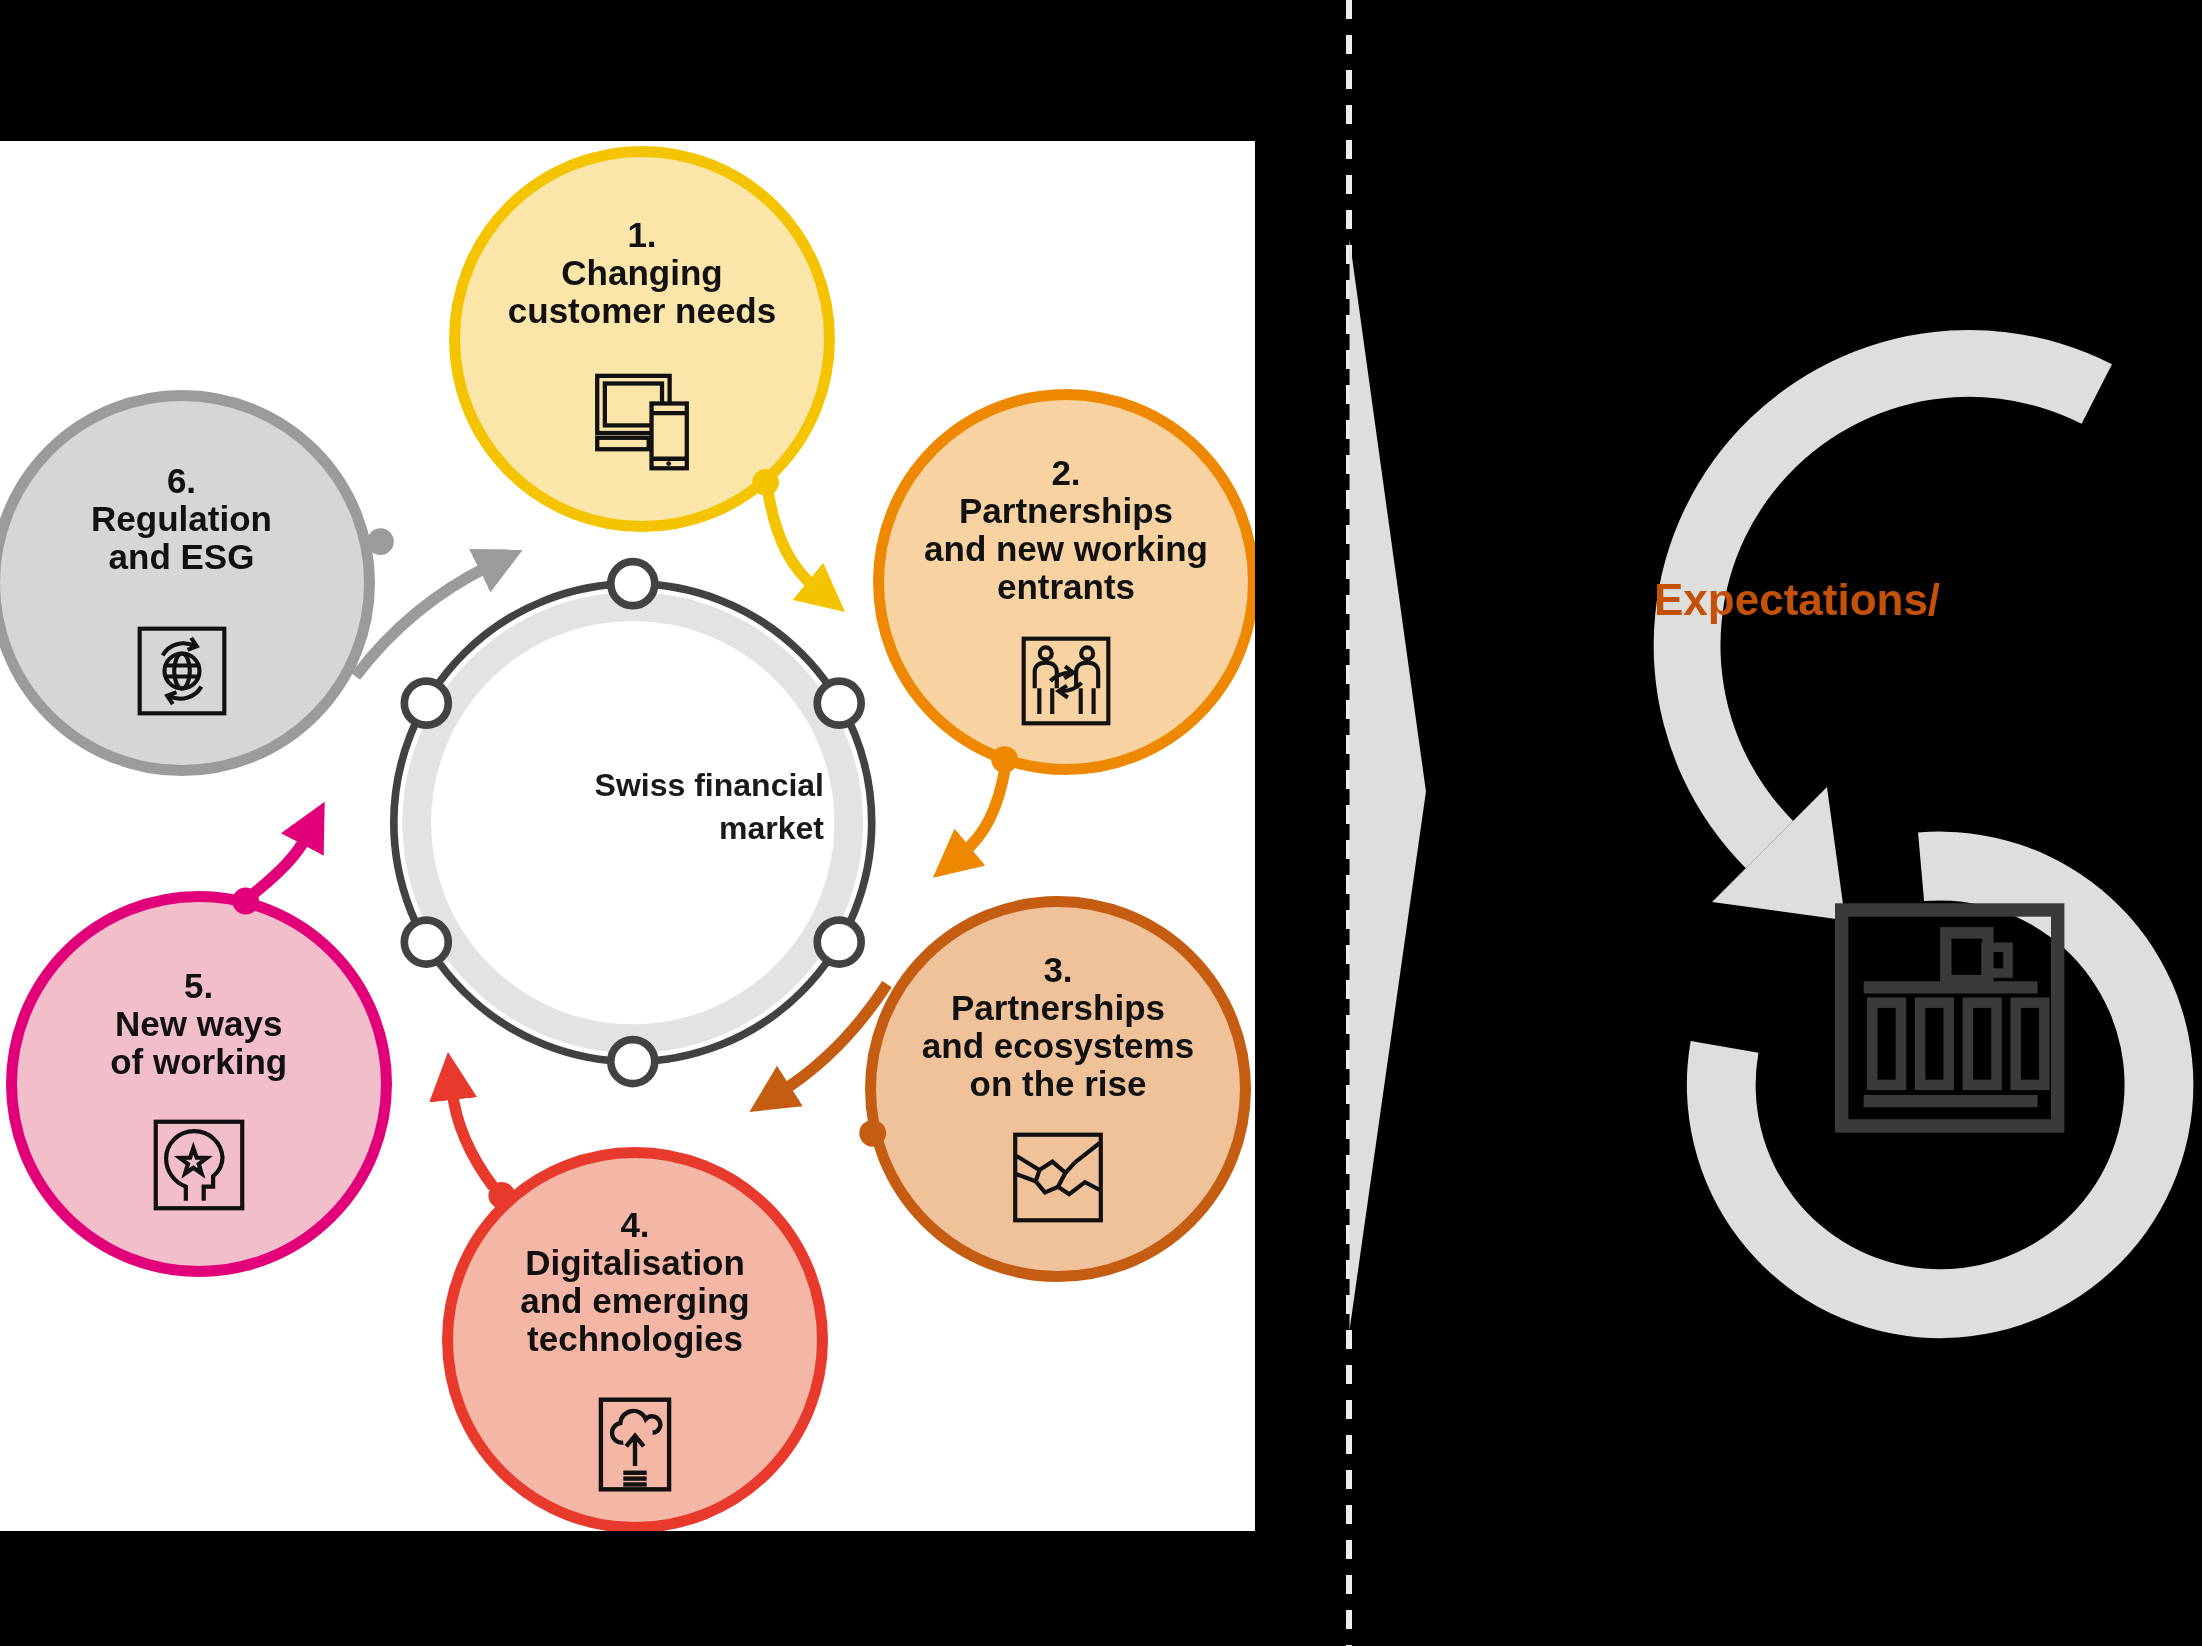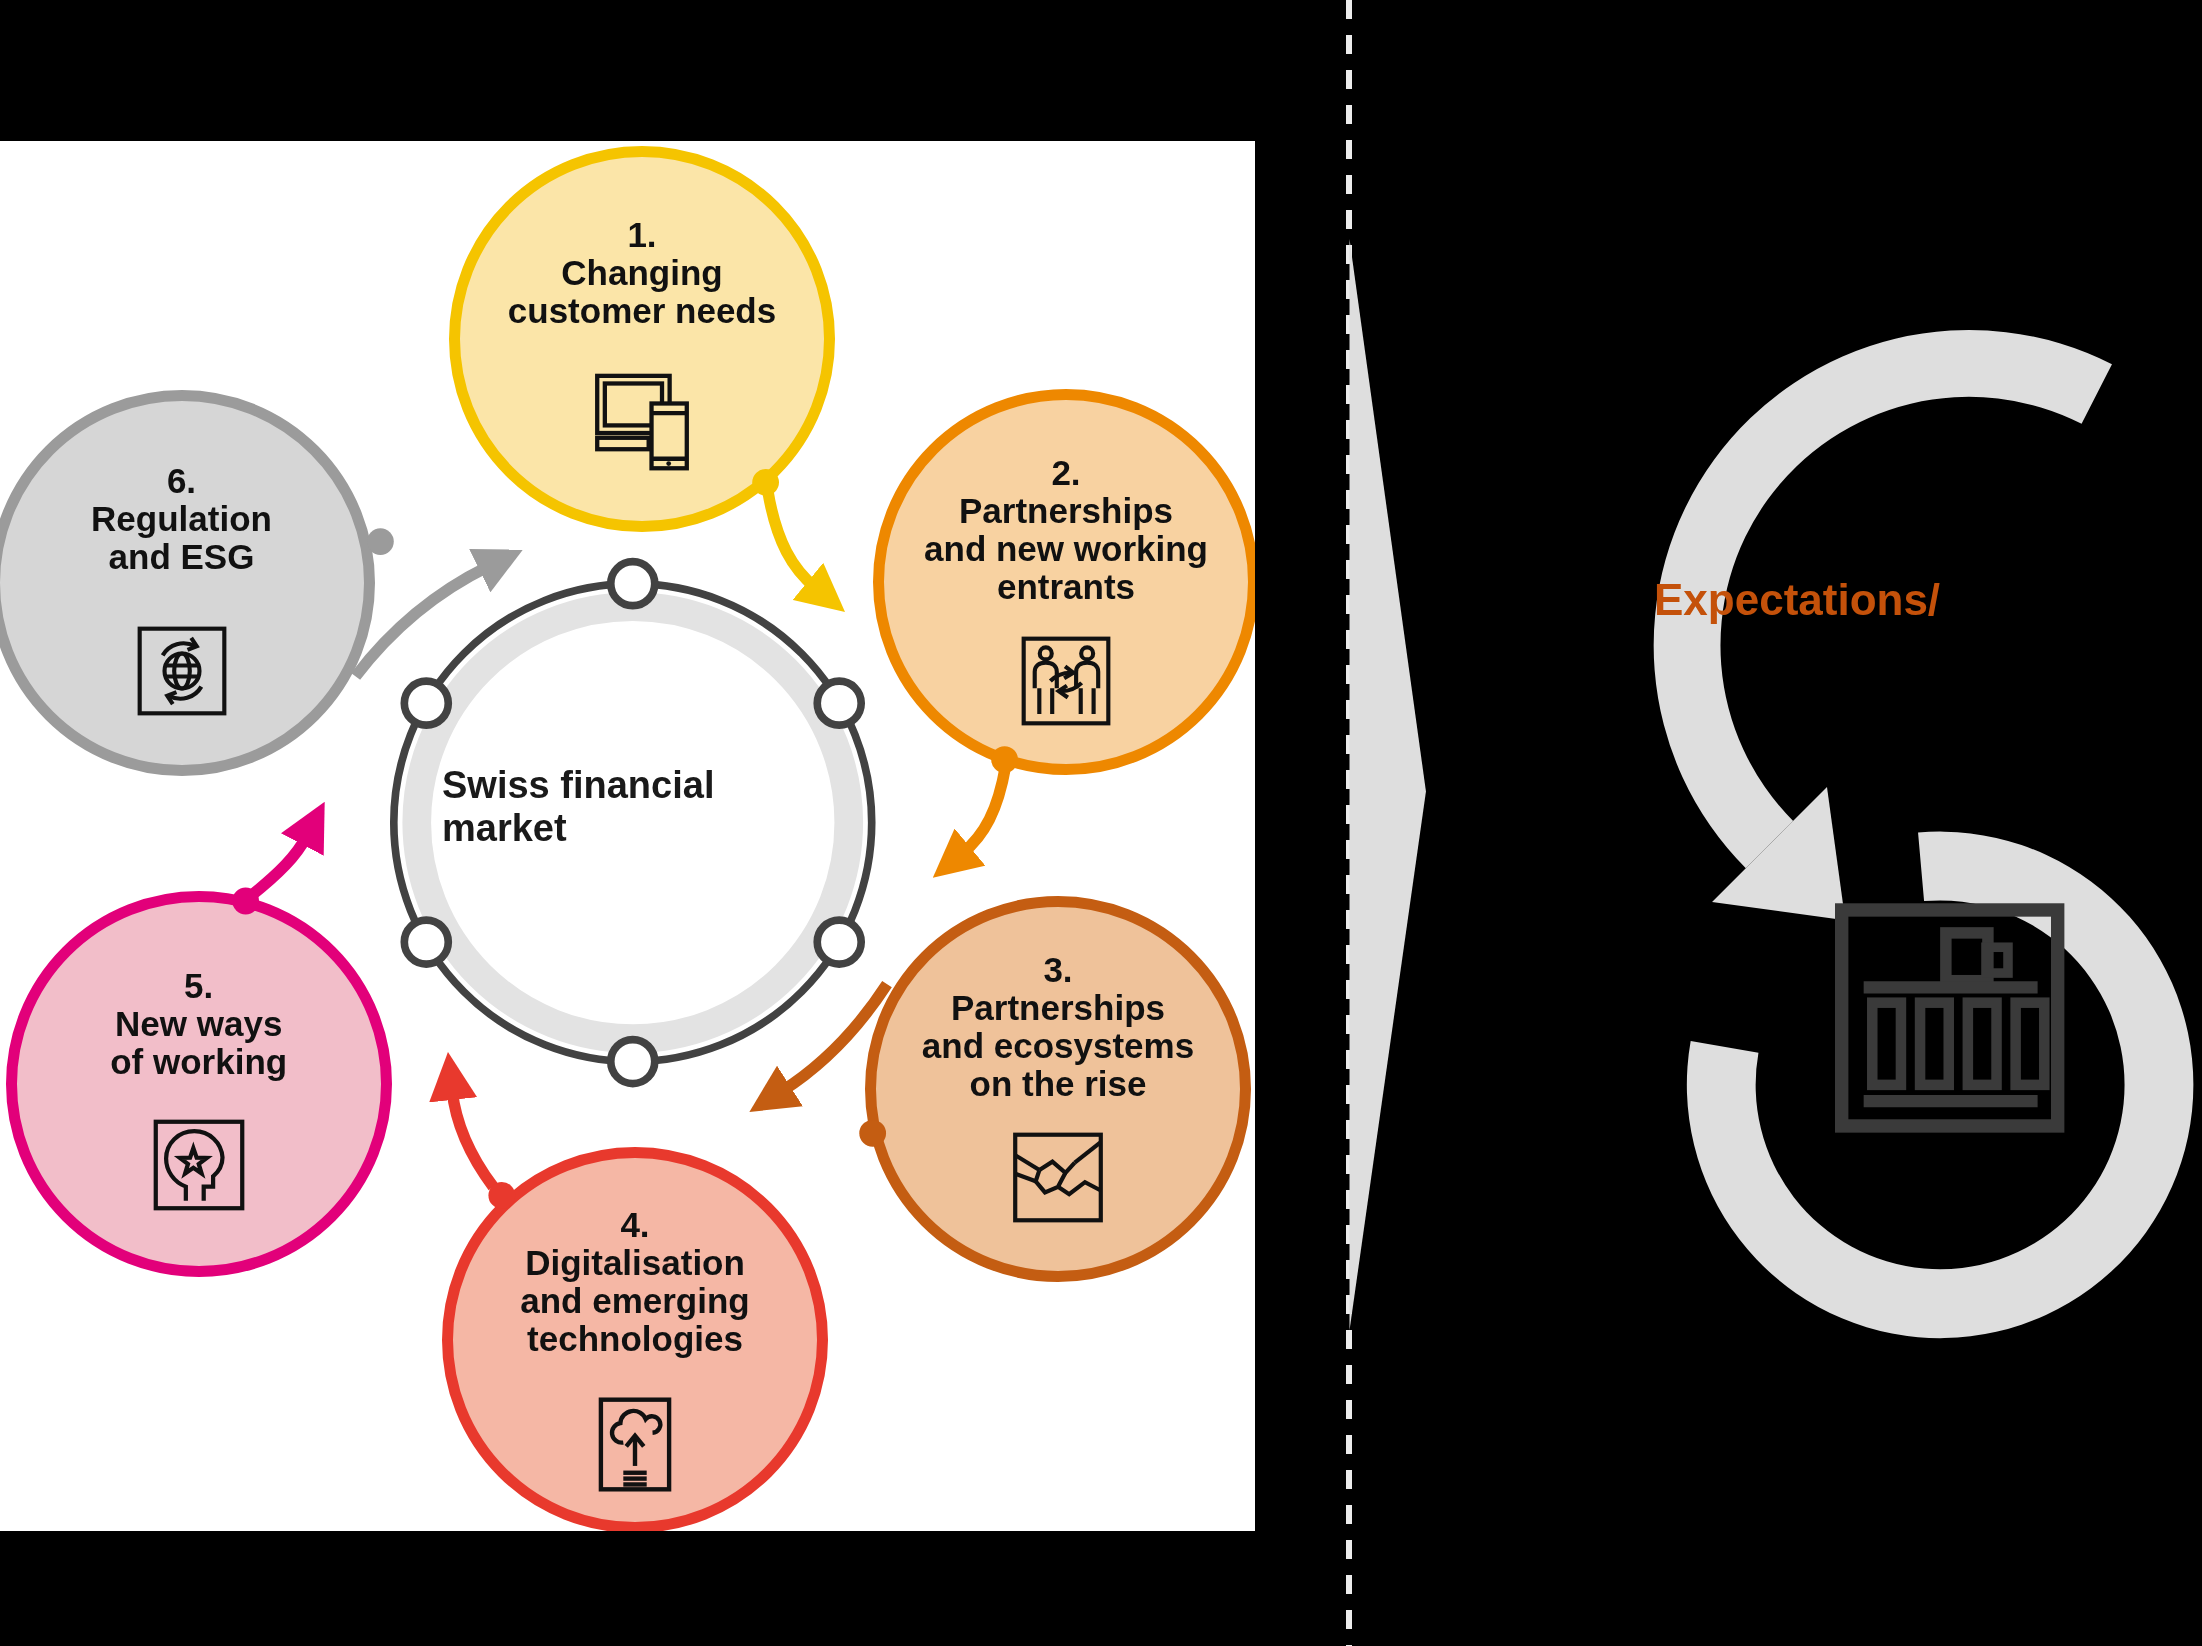"Swiss financial" #hub-title { font-size: 38px -> 32px; text-align: left -> right }
